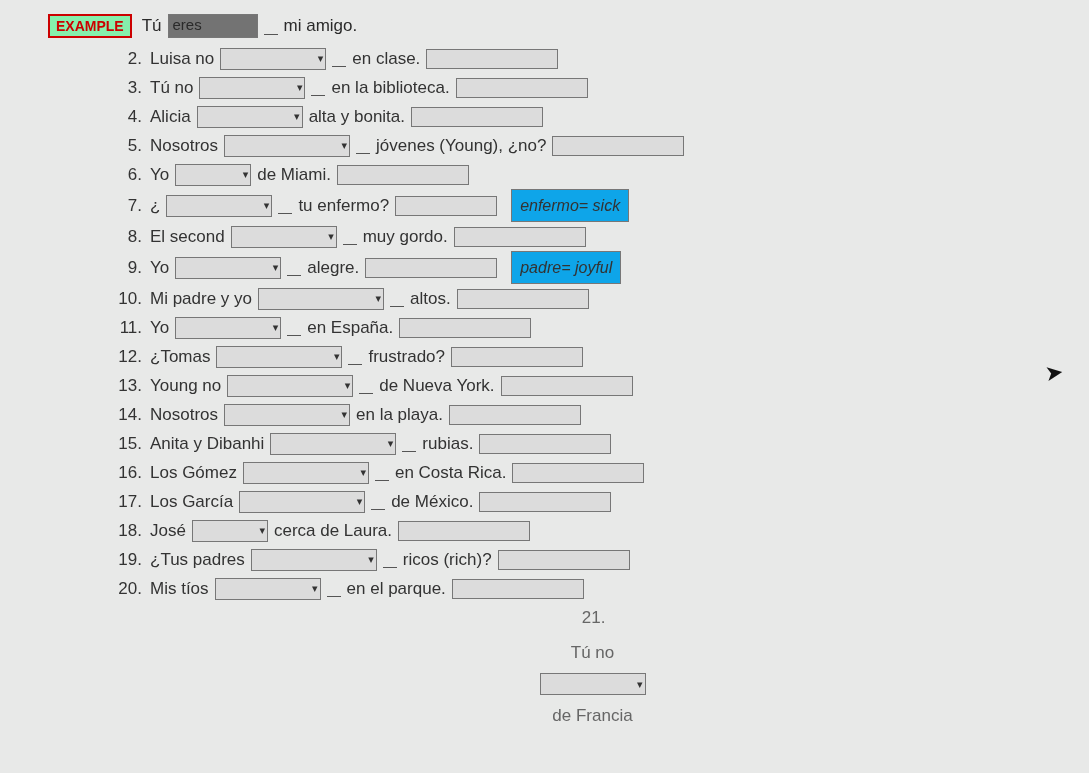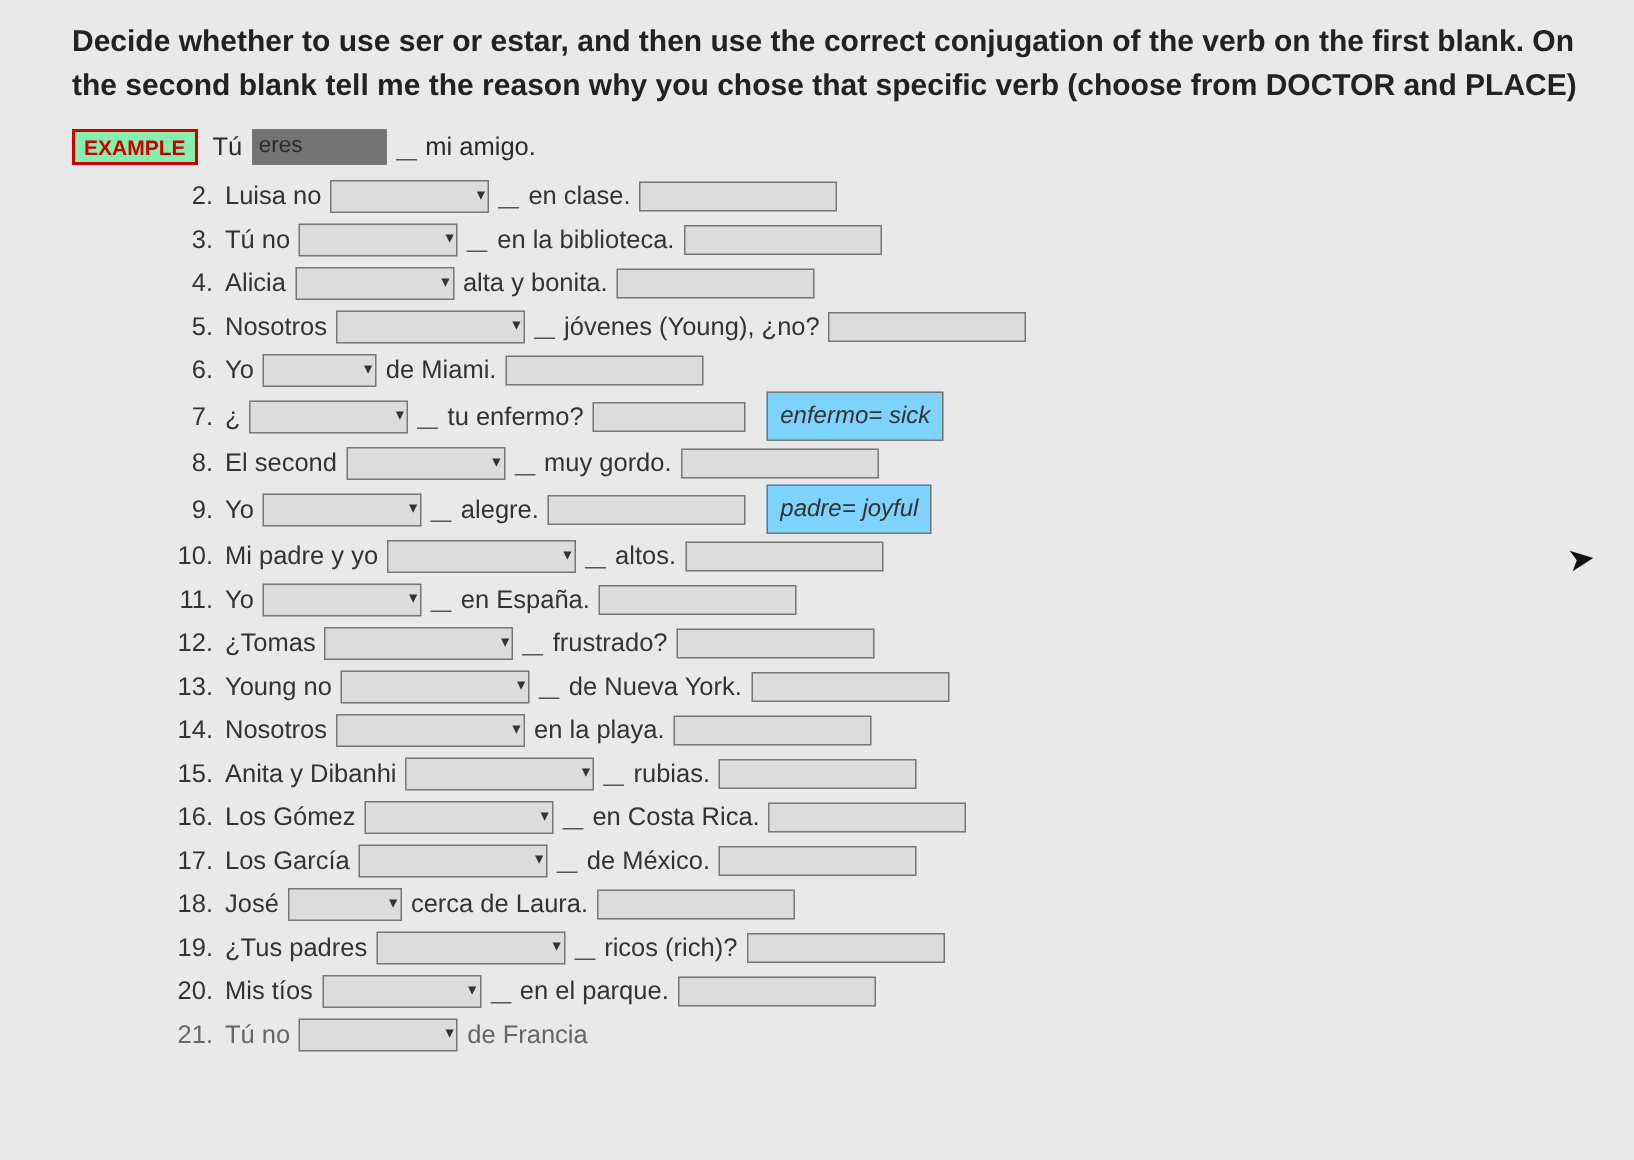"Decide whether to use ser" div.instructions { html: <div>Decide whether to use ser or estar, and then use the correct conjugation of the verb on the first blank. On the second blank tell me the reason why you chose that specific verb (choose from DOCTOR and PLACE)</div> -> none }
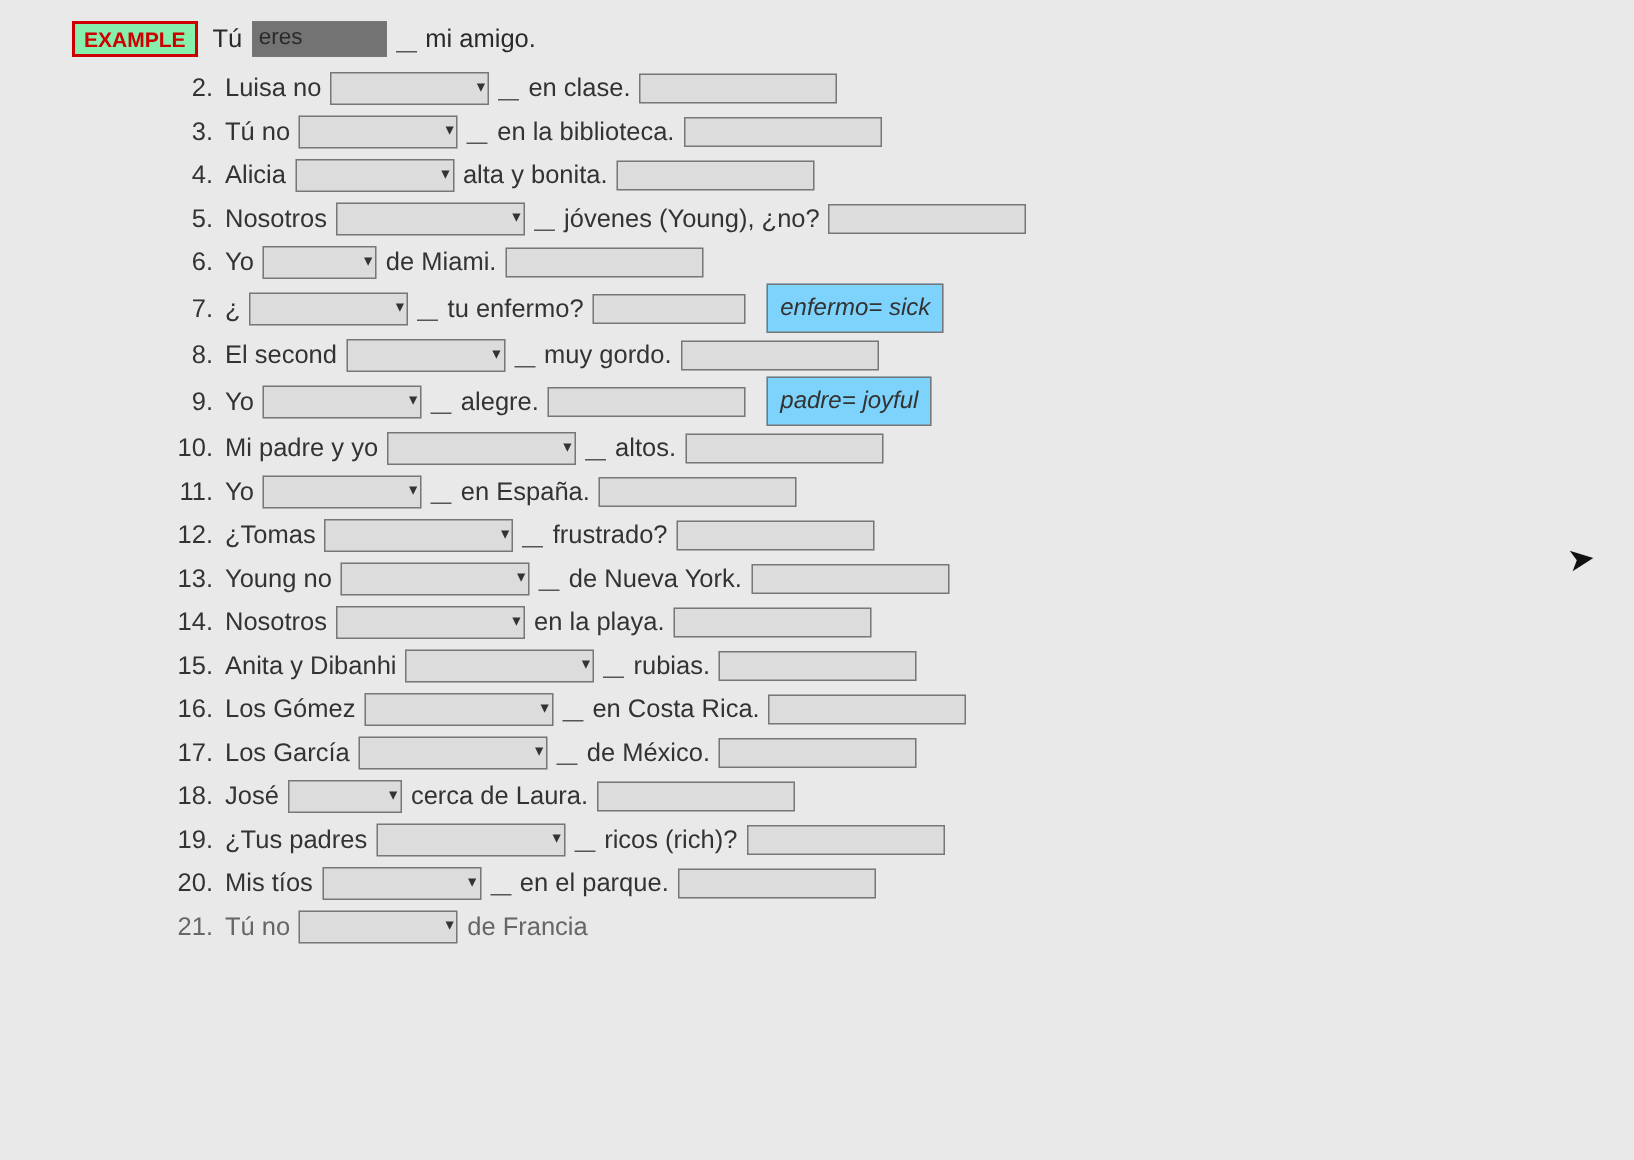"enfermo= sick" .hintbox { background: #7dd3fc -> #0ea5e9 }
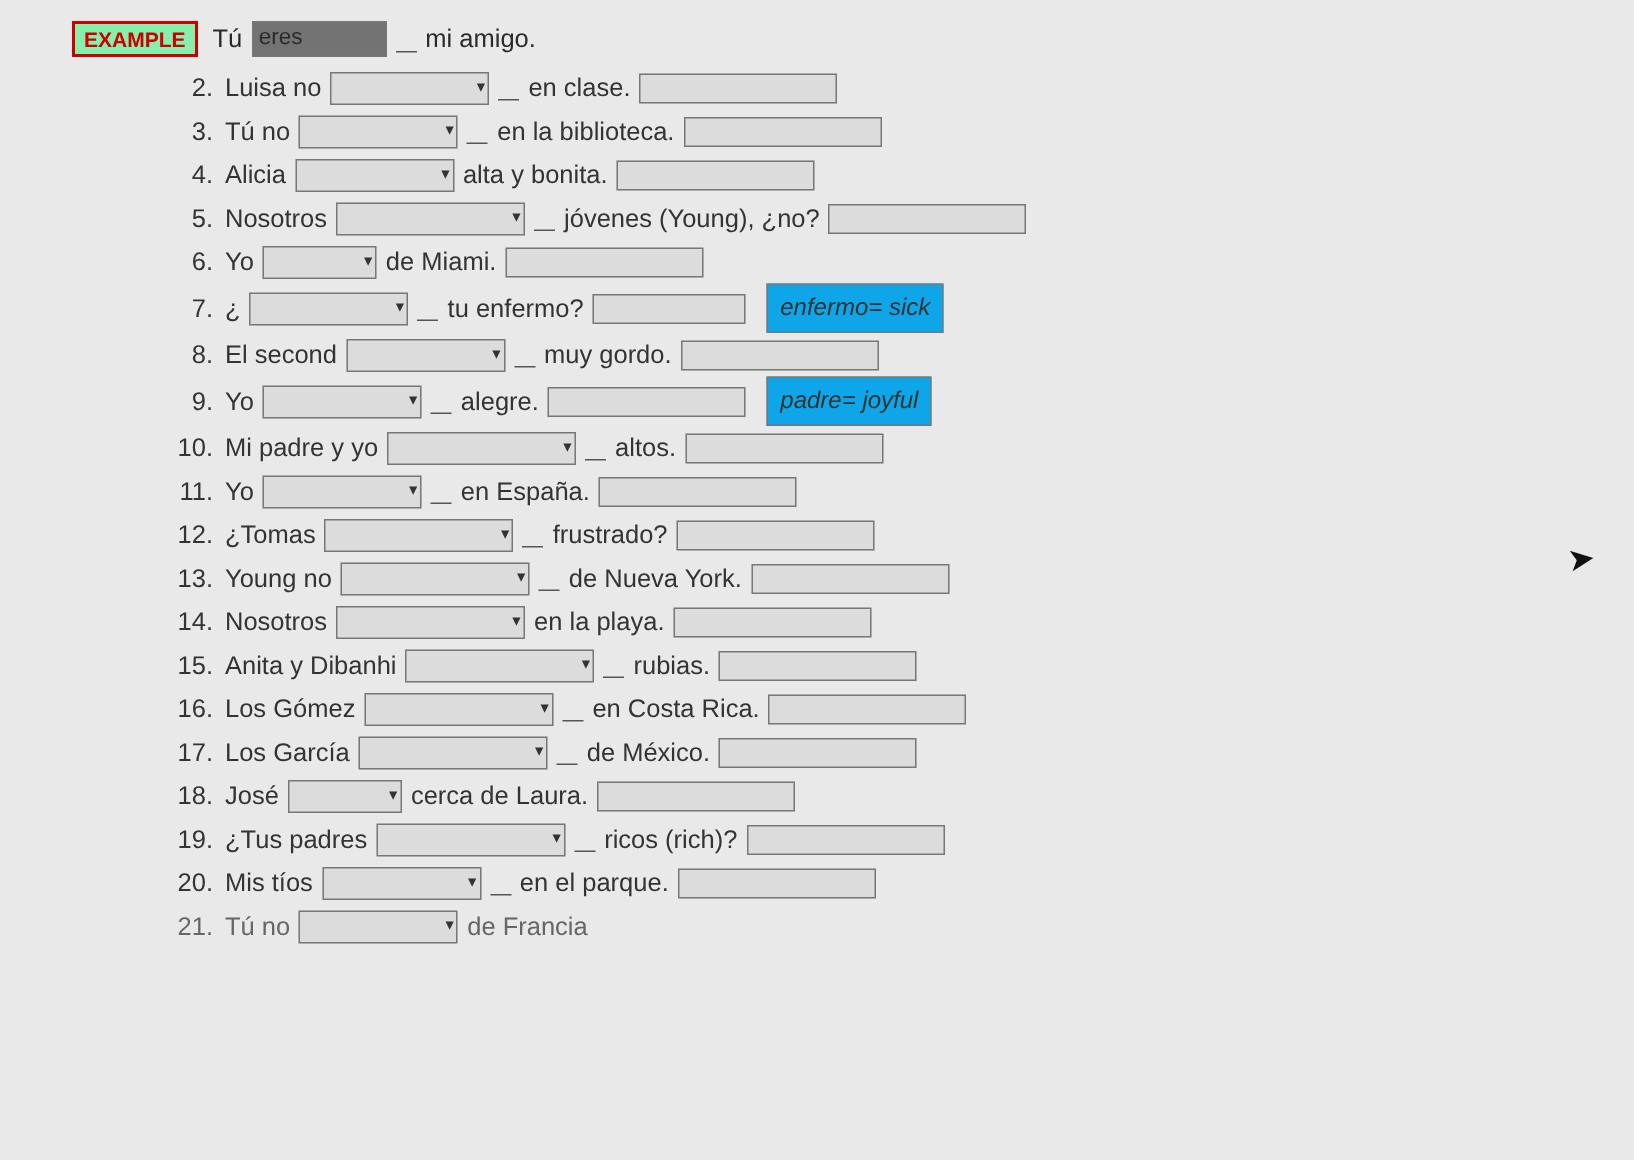"21." .cutoff { flex-direction: none -> column }
